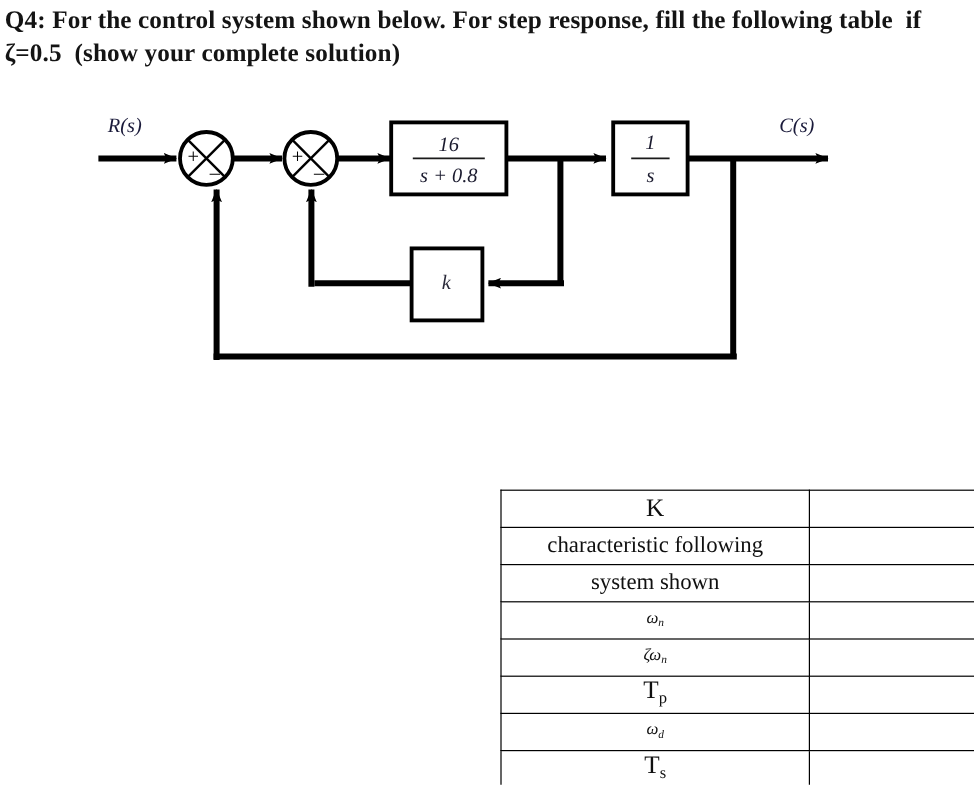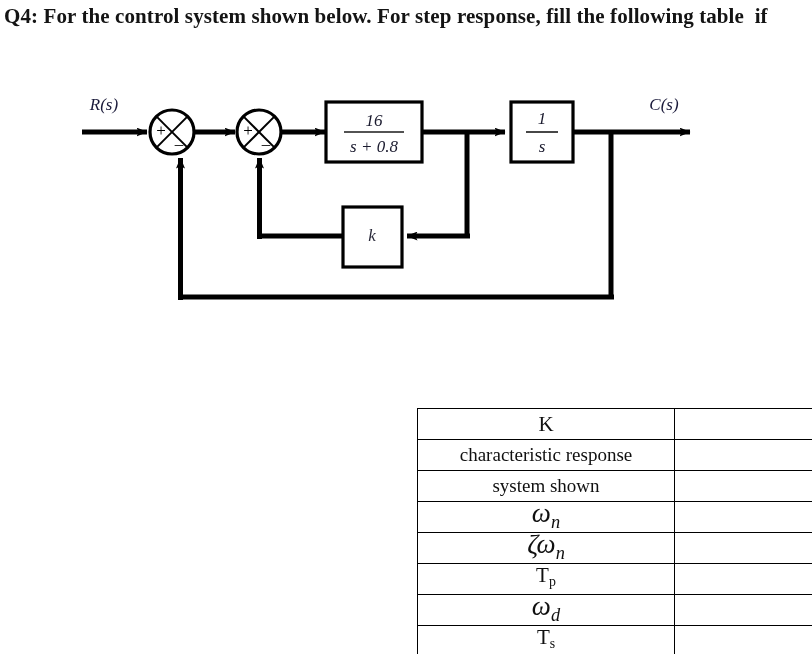"ζ=0.5 (show your complete solution)" span.ln { html: none -> <span>ζ=0.5 (show your complete solution)</span> }
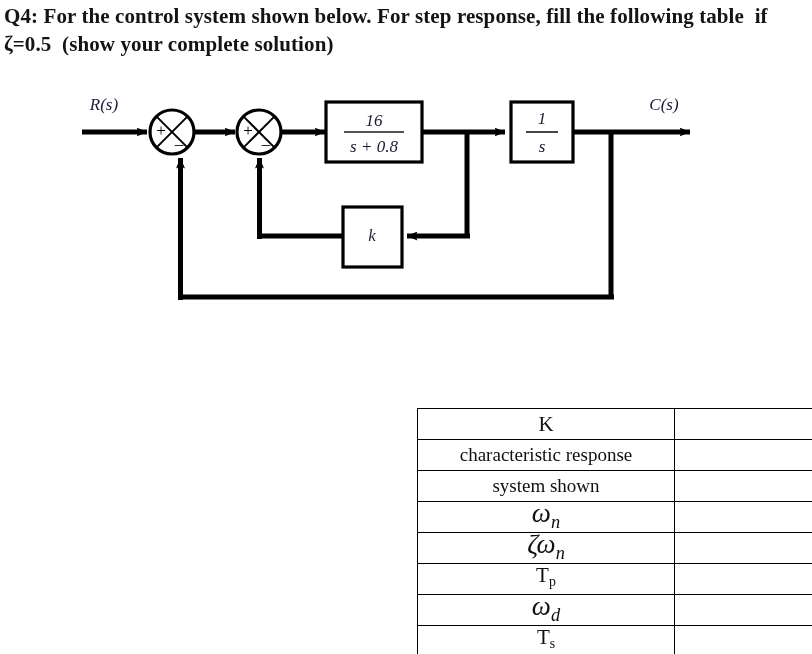"characteristic response" td.label-cell { text: response -> following }
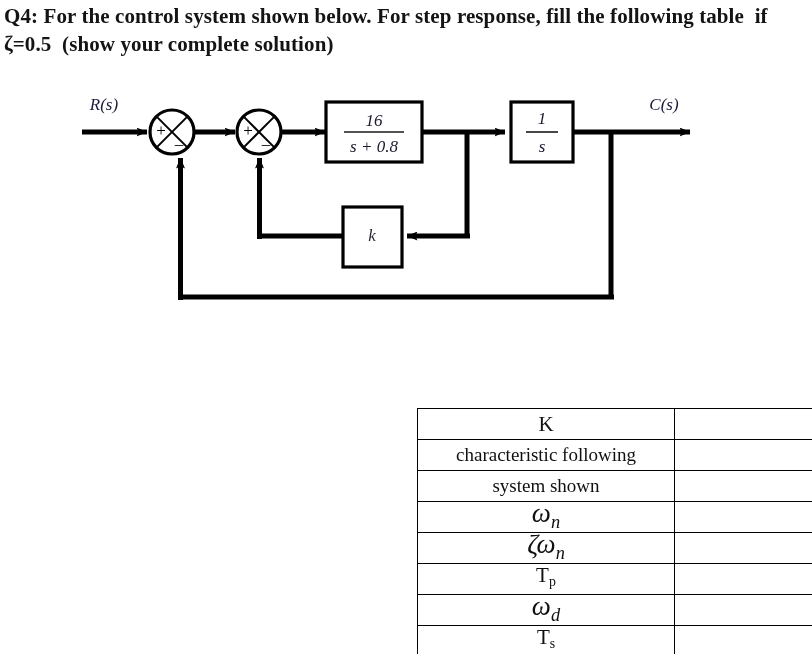"ωn" .math-it { font-size: 27px -> 14px }
